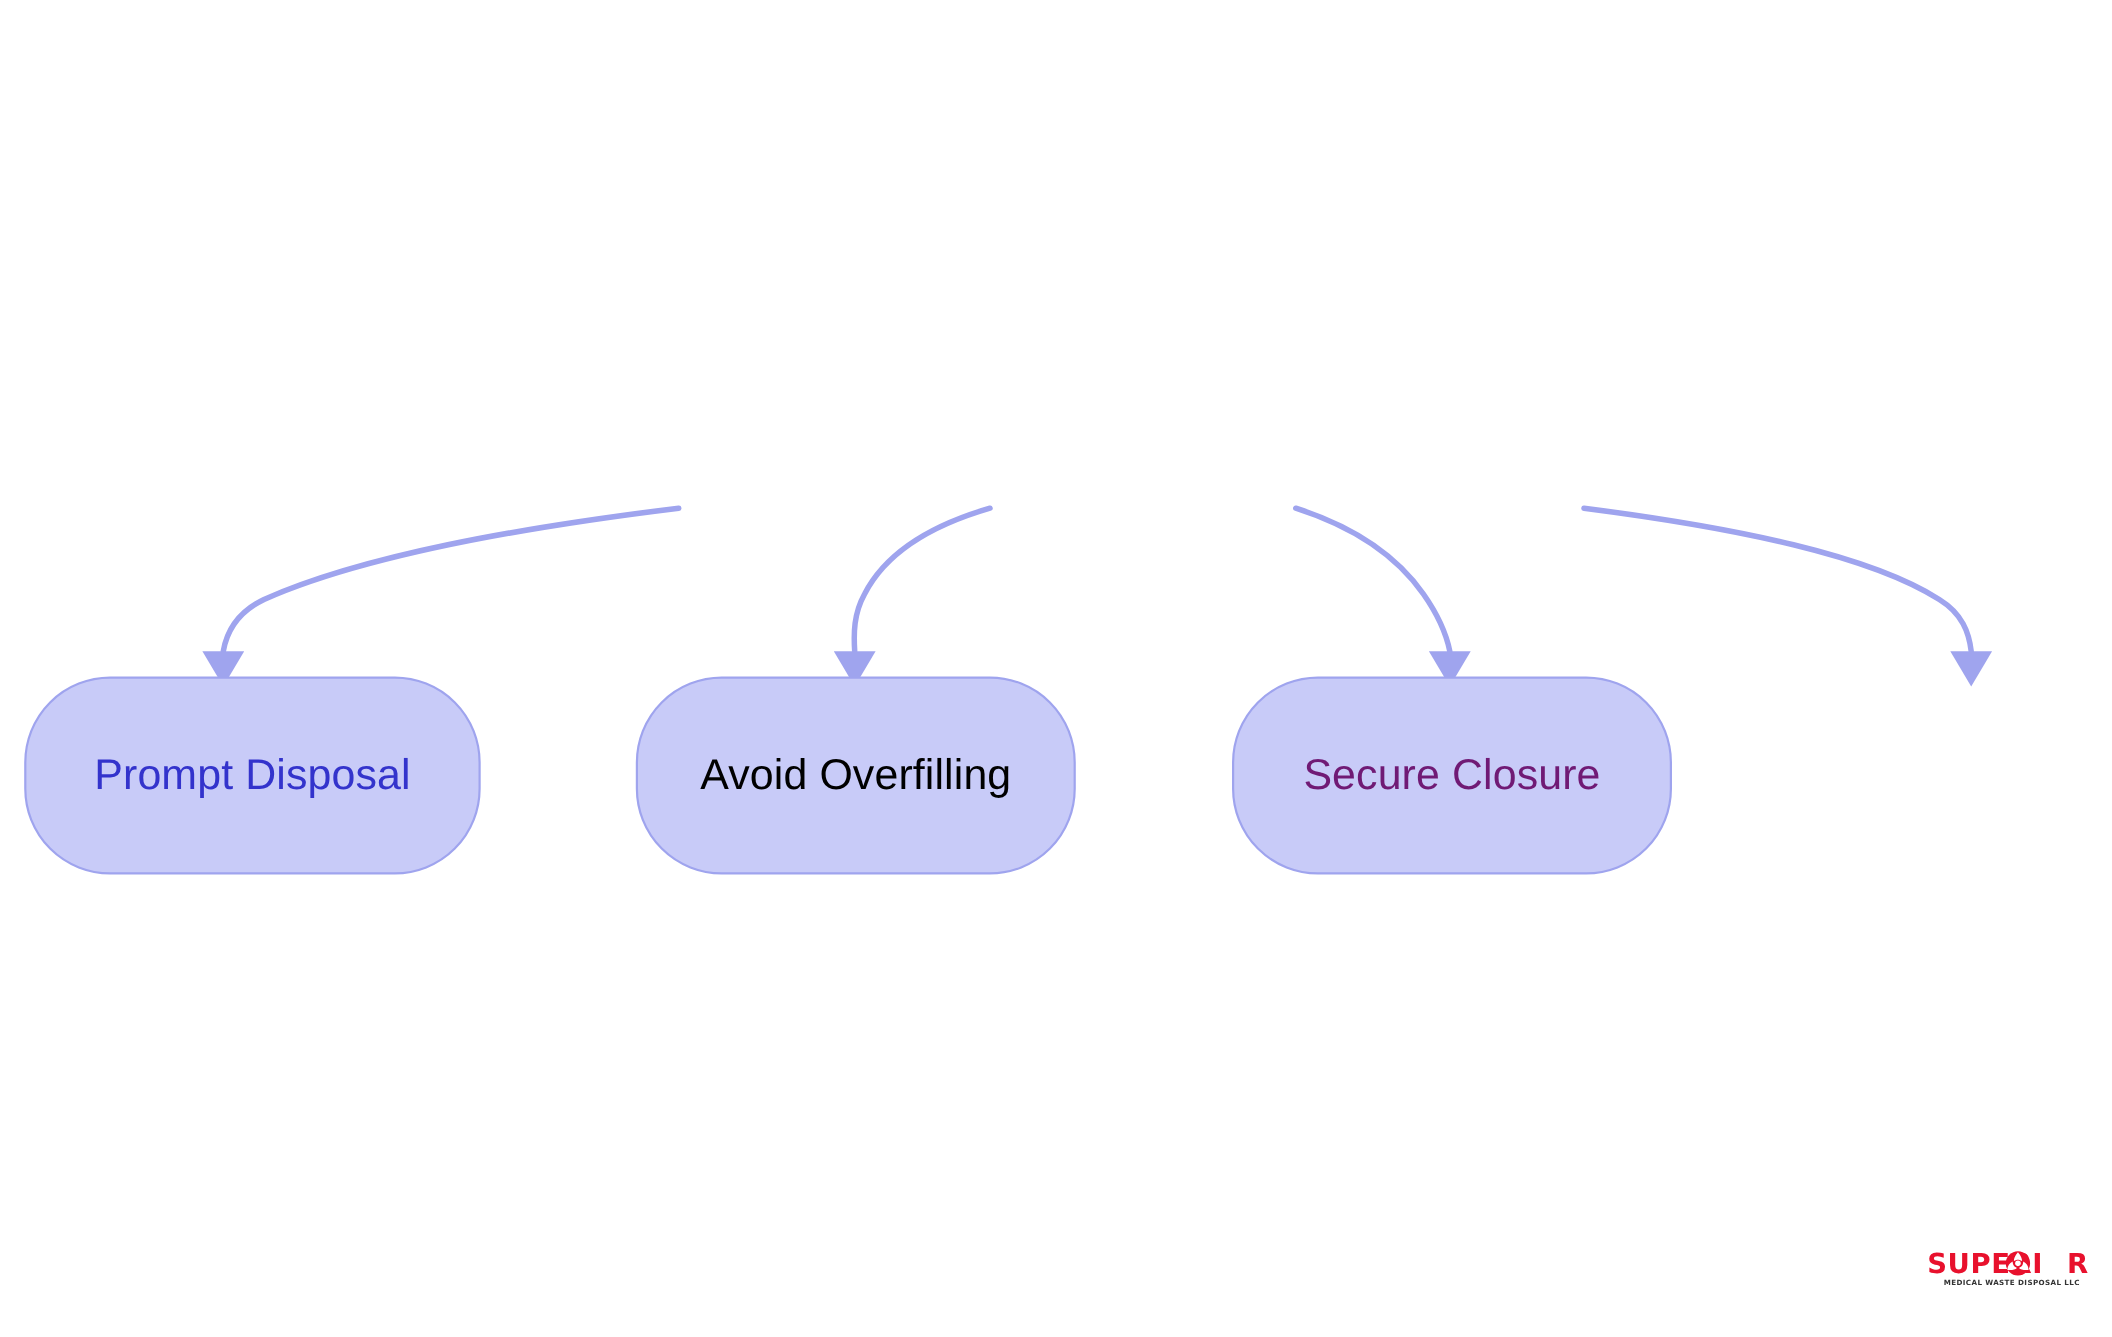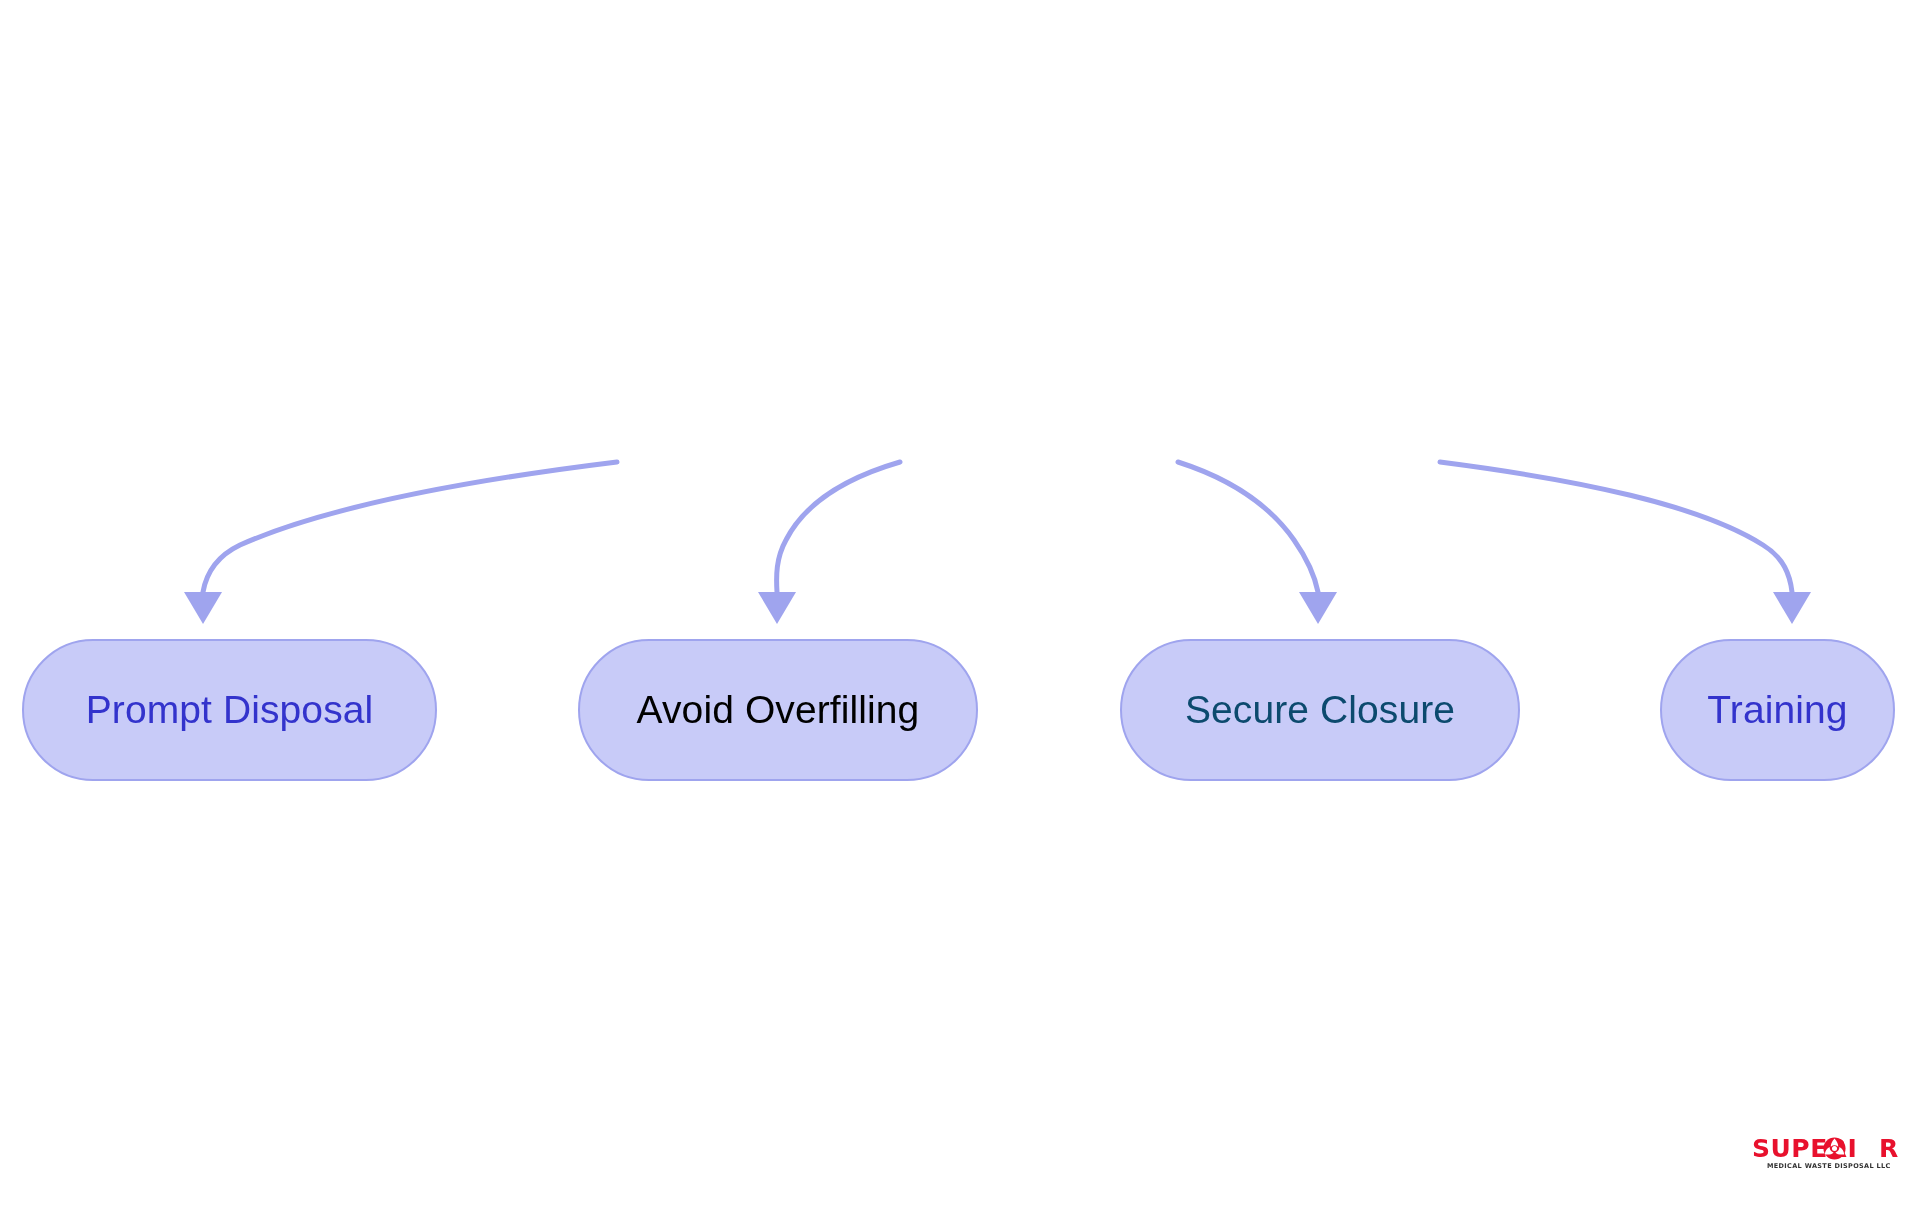"Prompt Disposal" .node-child { height: 142px -> 180px; margin-top: 24px -> none }
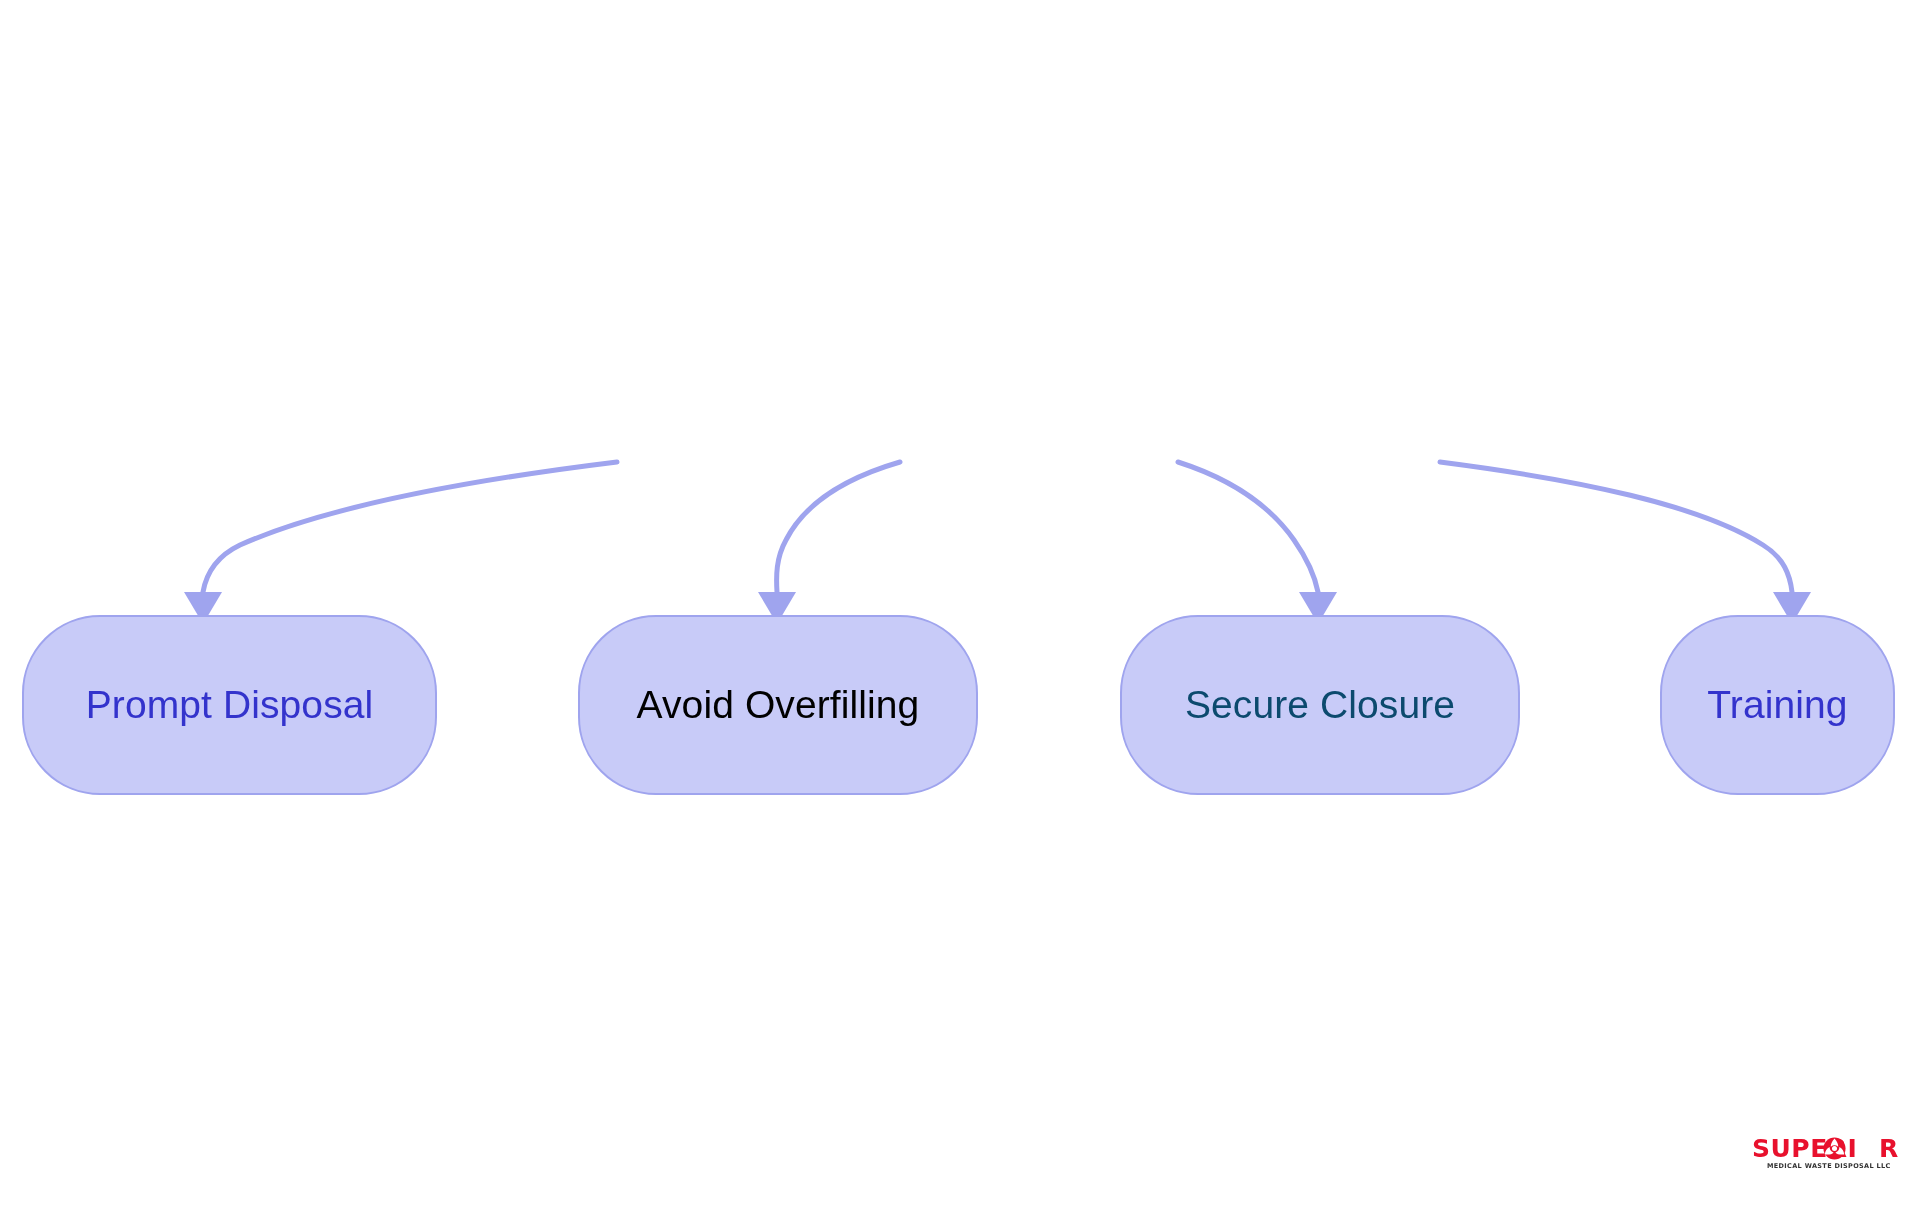"Secure Closure" div.node { color: #0c4a6e -> #701a75 }
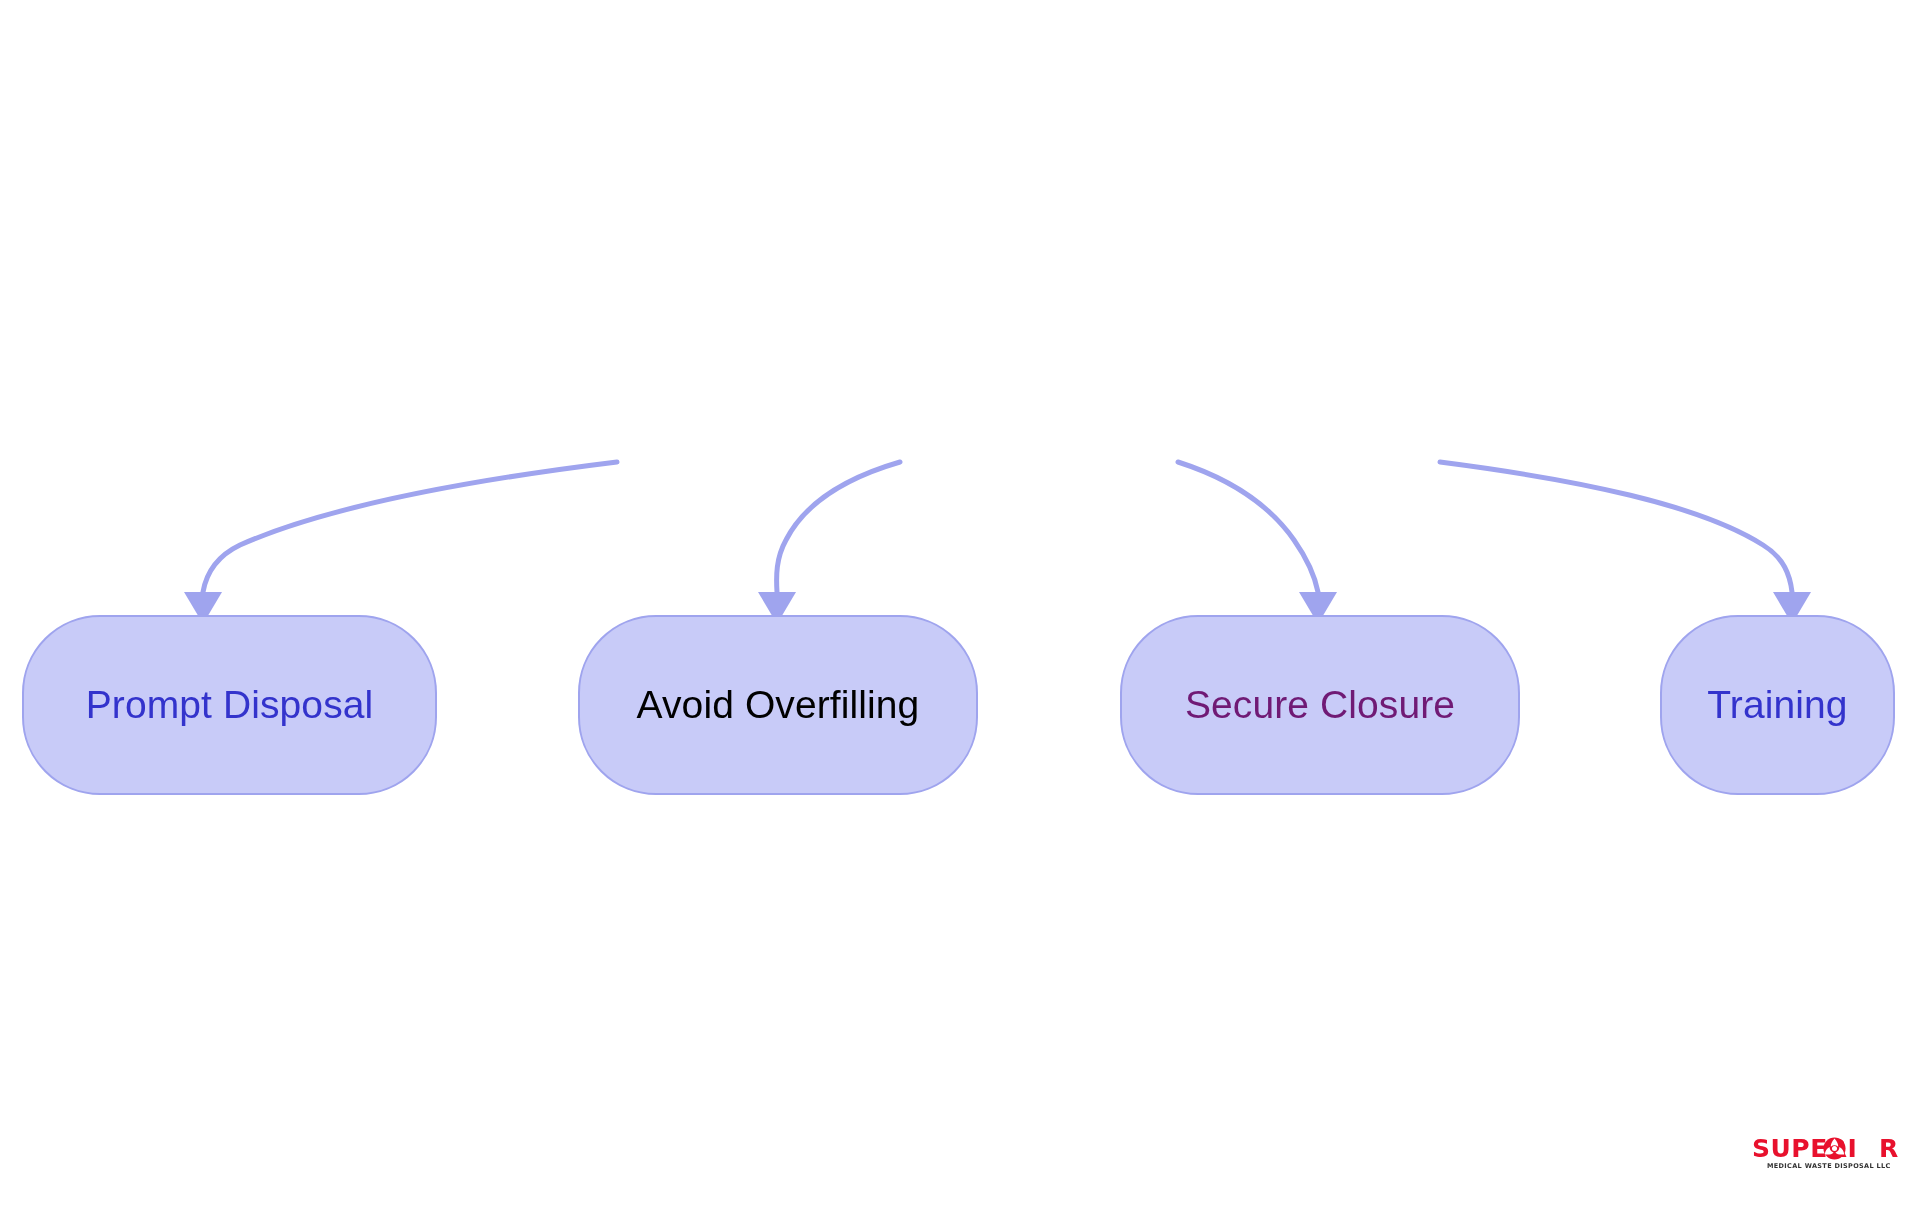"Training" div.node { html: <div> <span>Training</span> </div> -> none }
